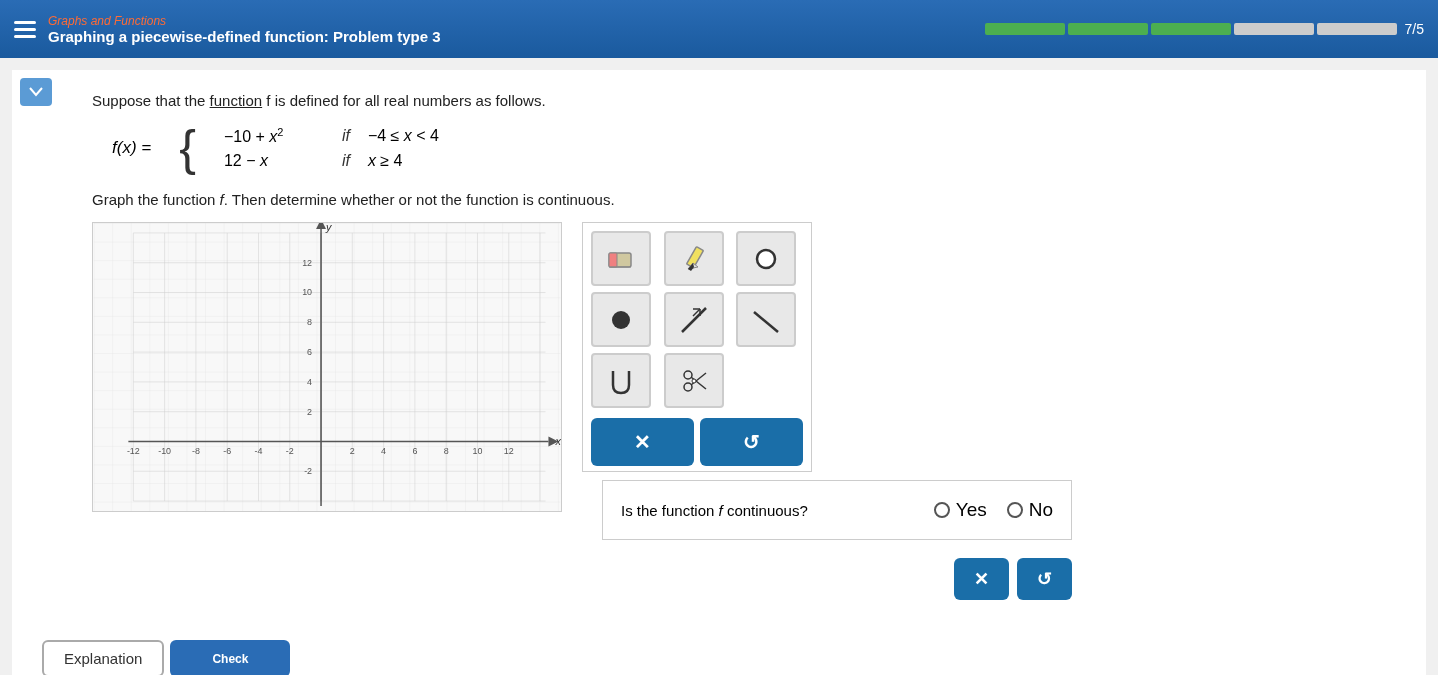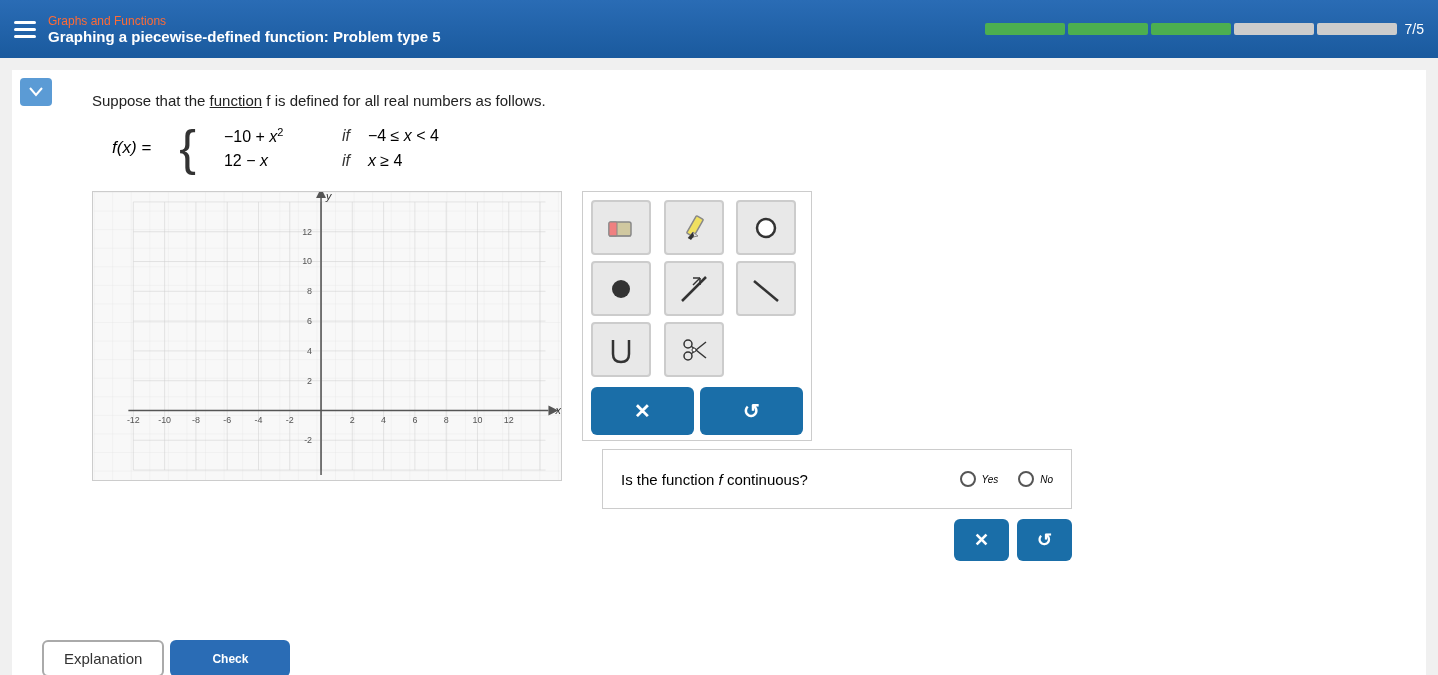"Graphs and Functions" .breadcrumb-link { font-style: none -> italic }
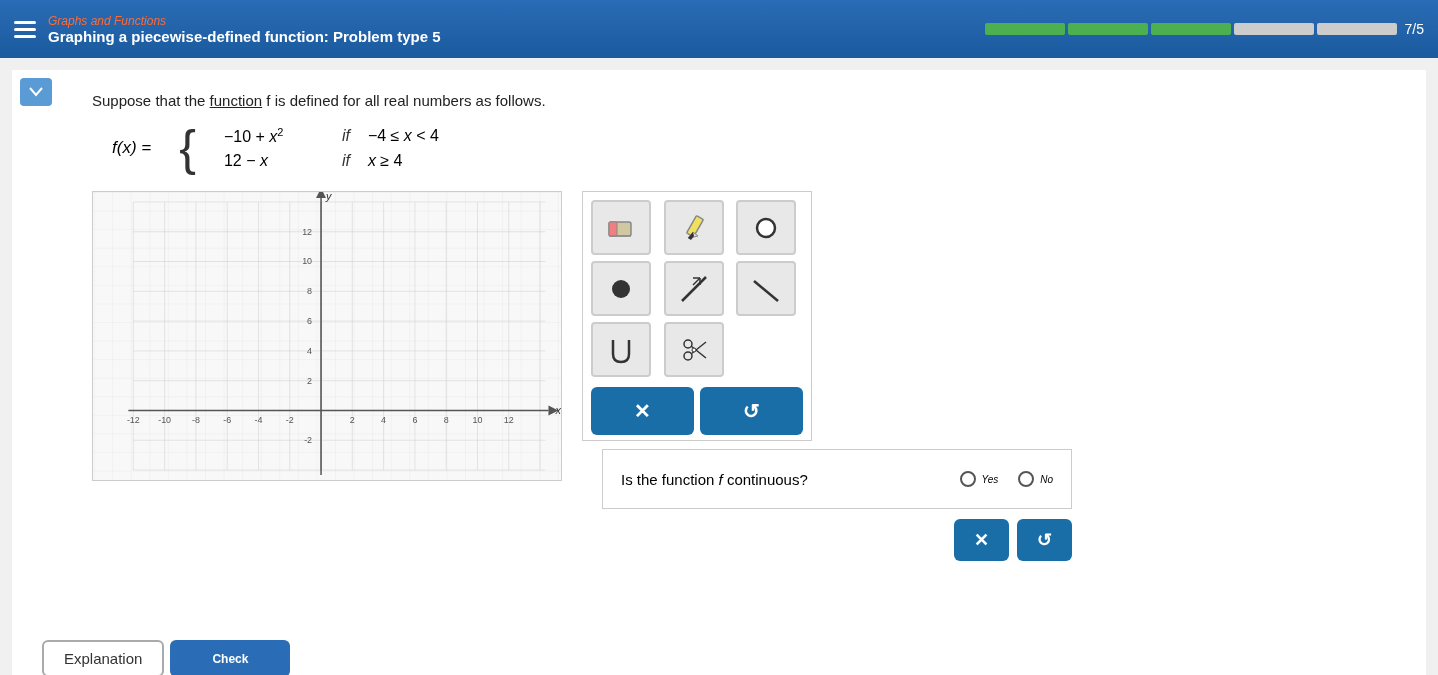"Graphing a piecewise-defined function:" span.page-title { text: 5 -> 3 }
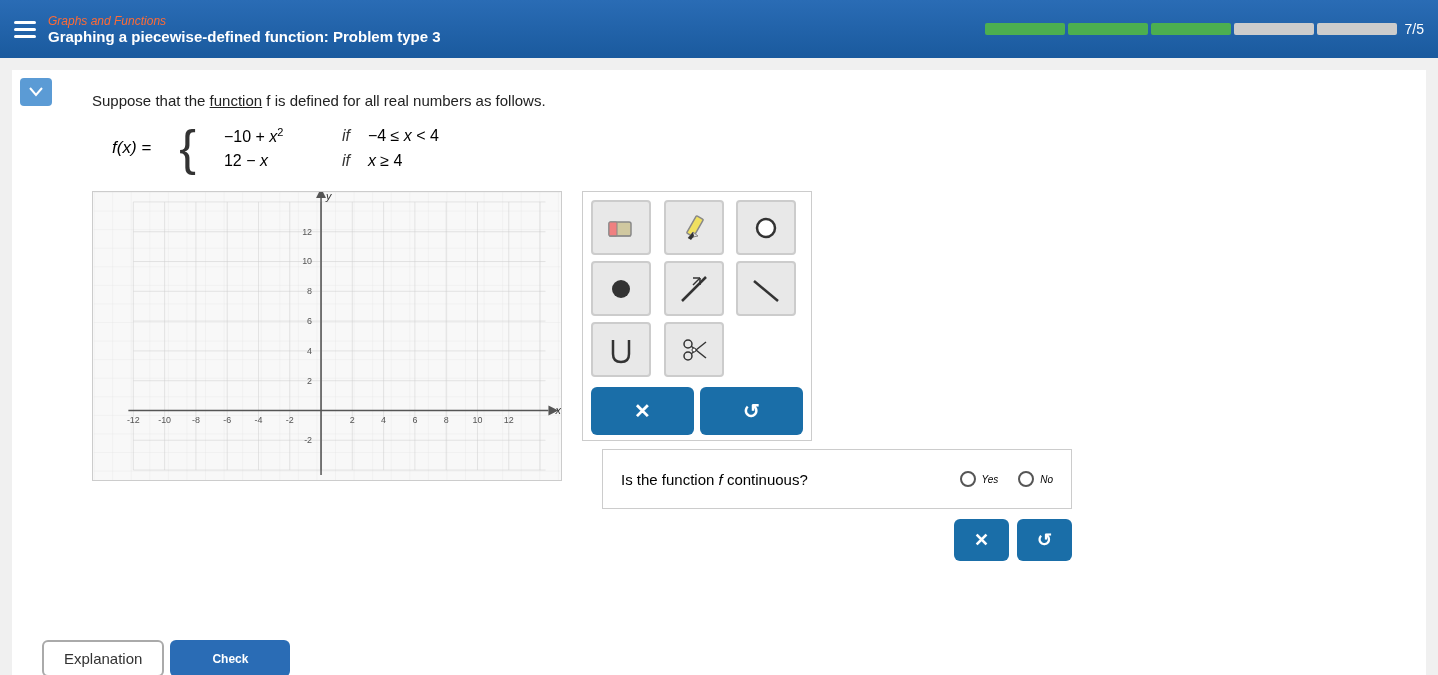"Graph the function f. Then" div.graph-instruction { html: none -> <div> Graph the function <i>f</i>. Then determine whether or not the function is continuous. </div> }
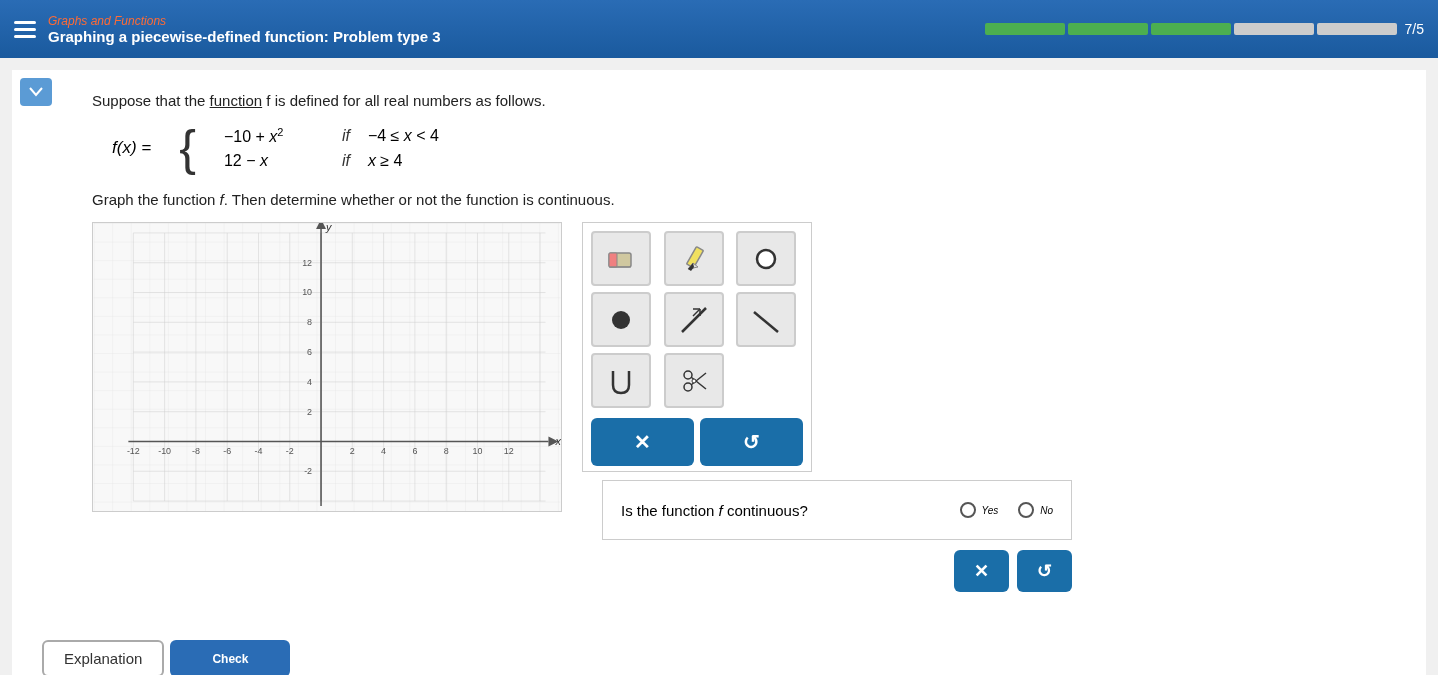"Is the function f continuous?" div { gap: none -> 8px }
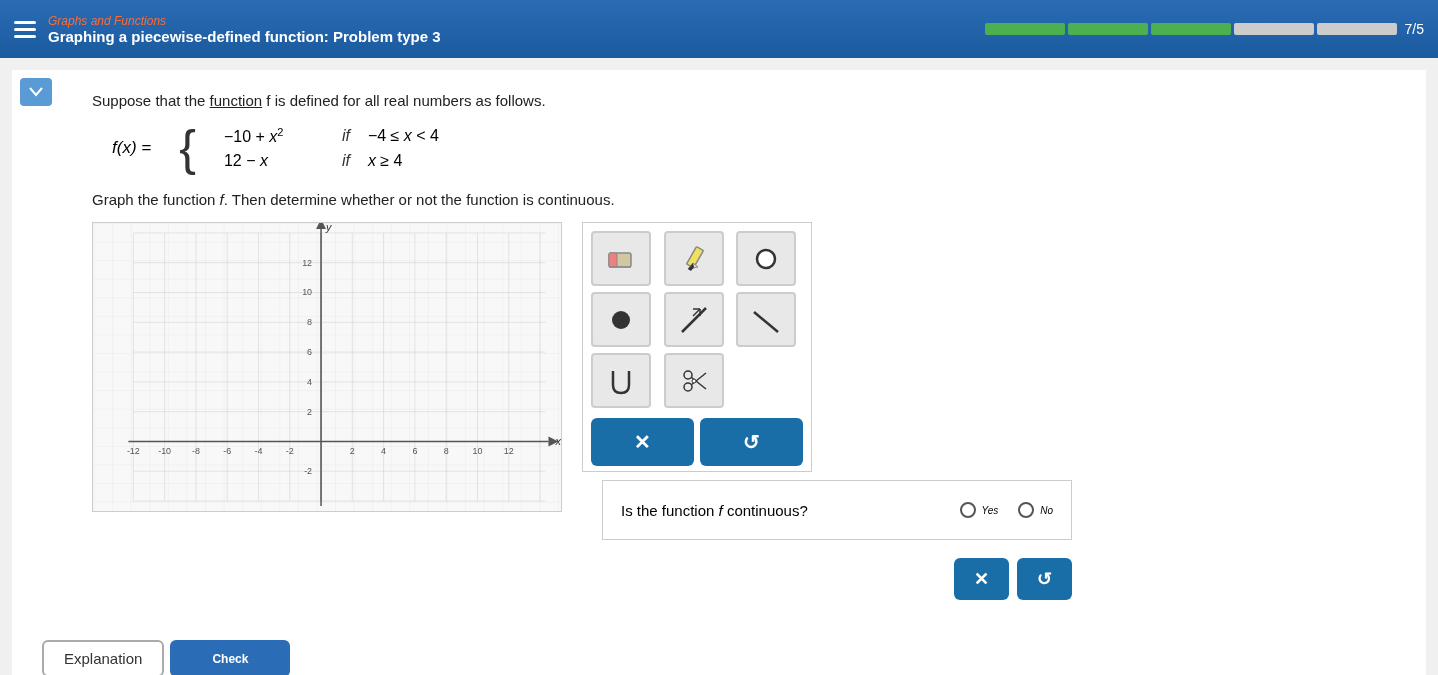"Yes" .radio-option { font-size: 10px -> 19px; font-style: italic -> none }
